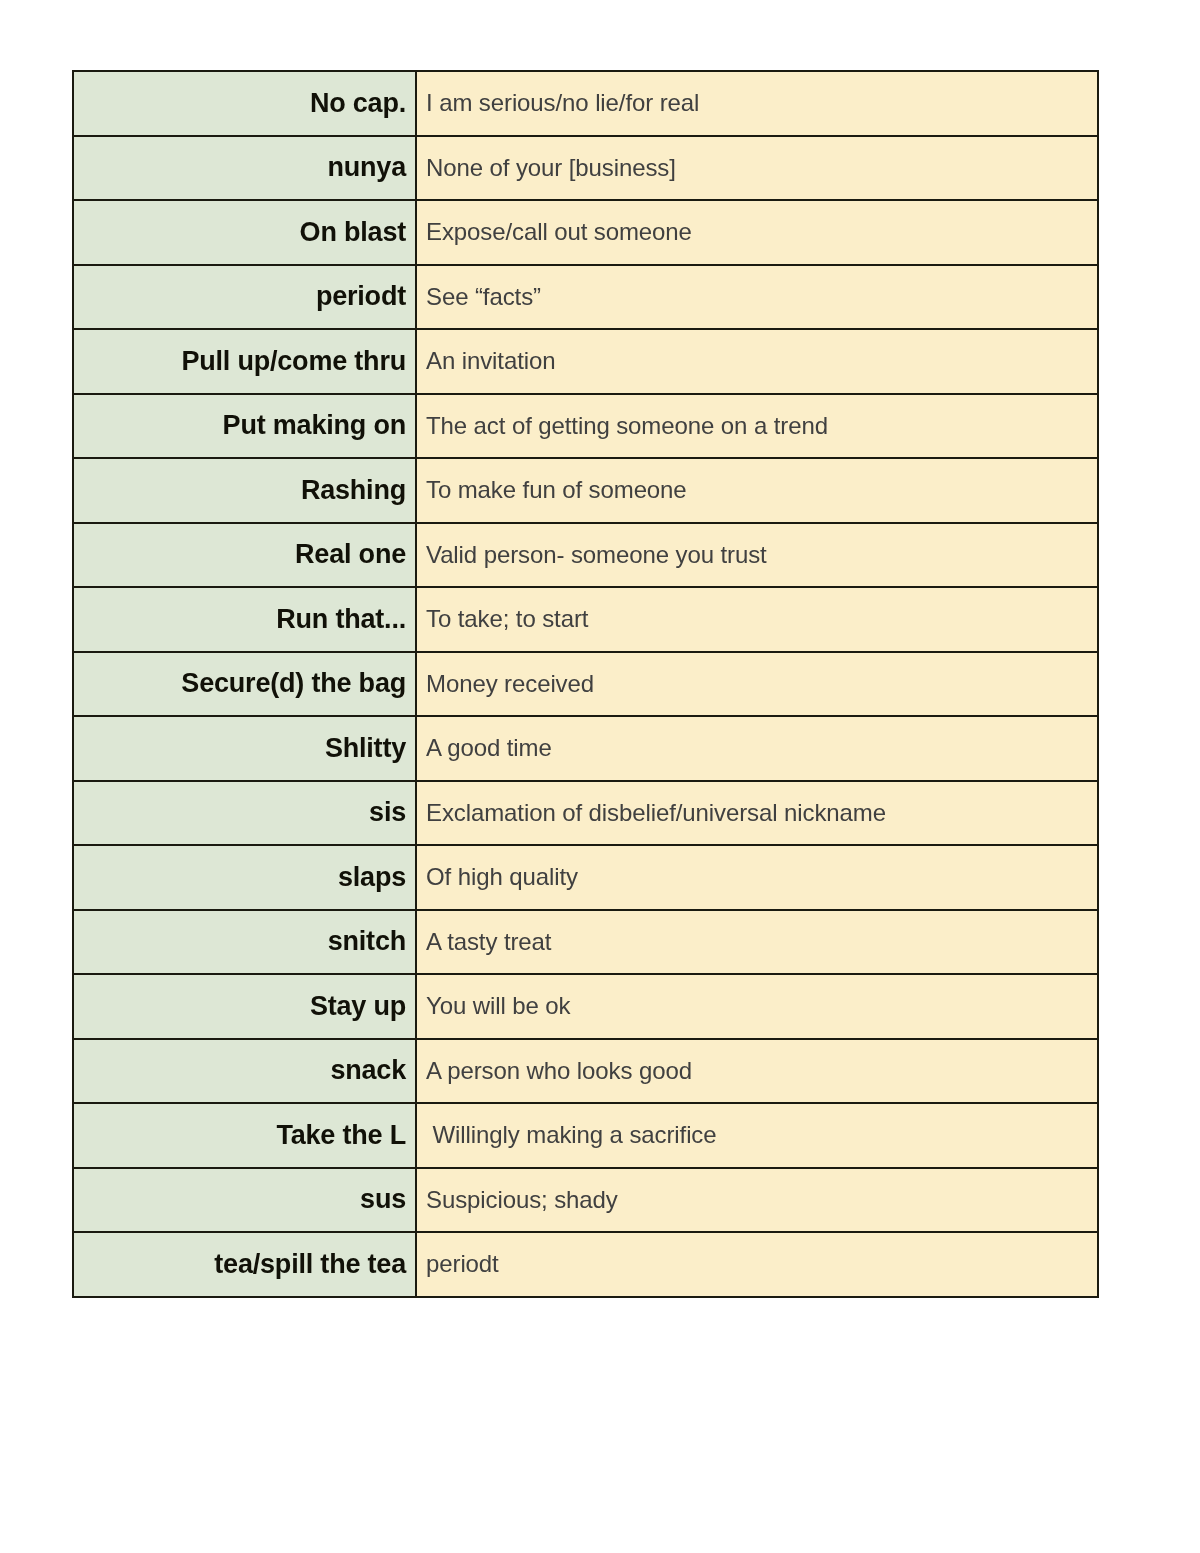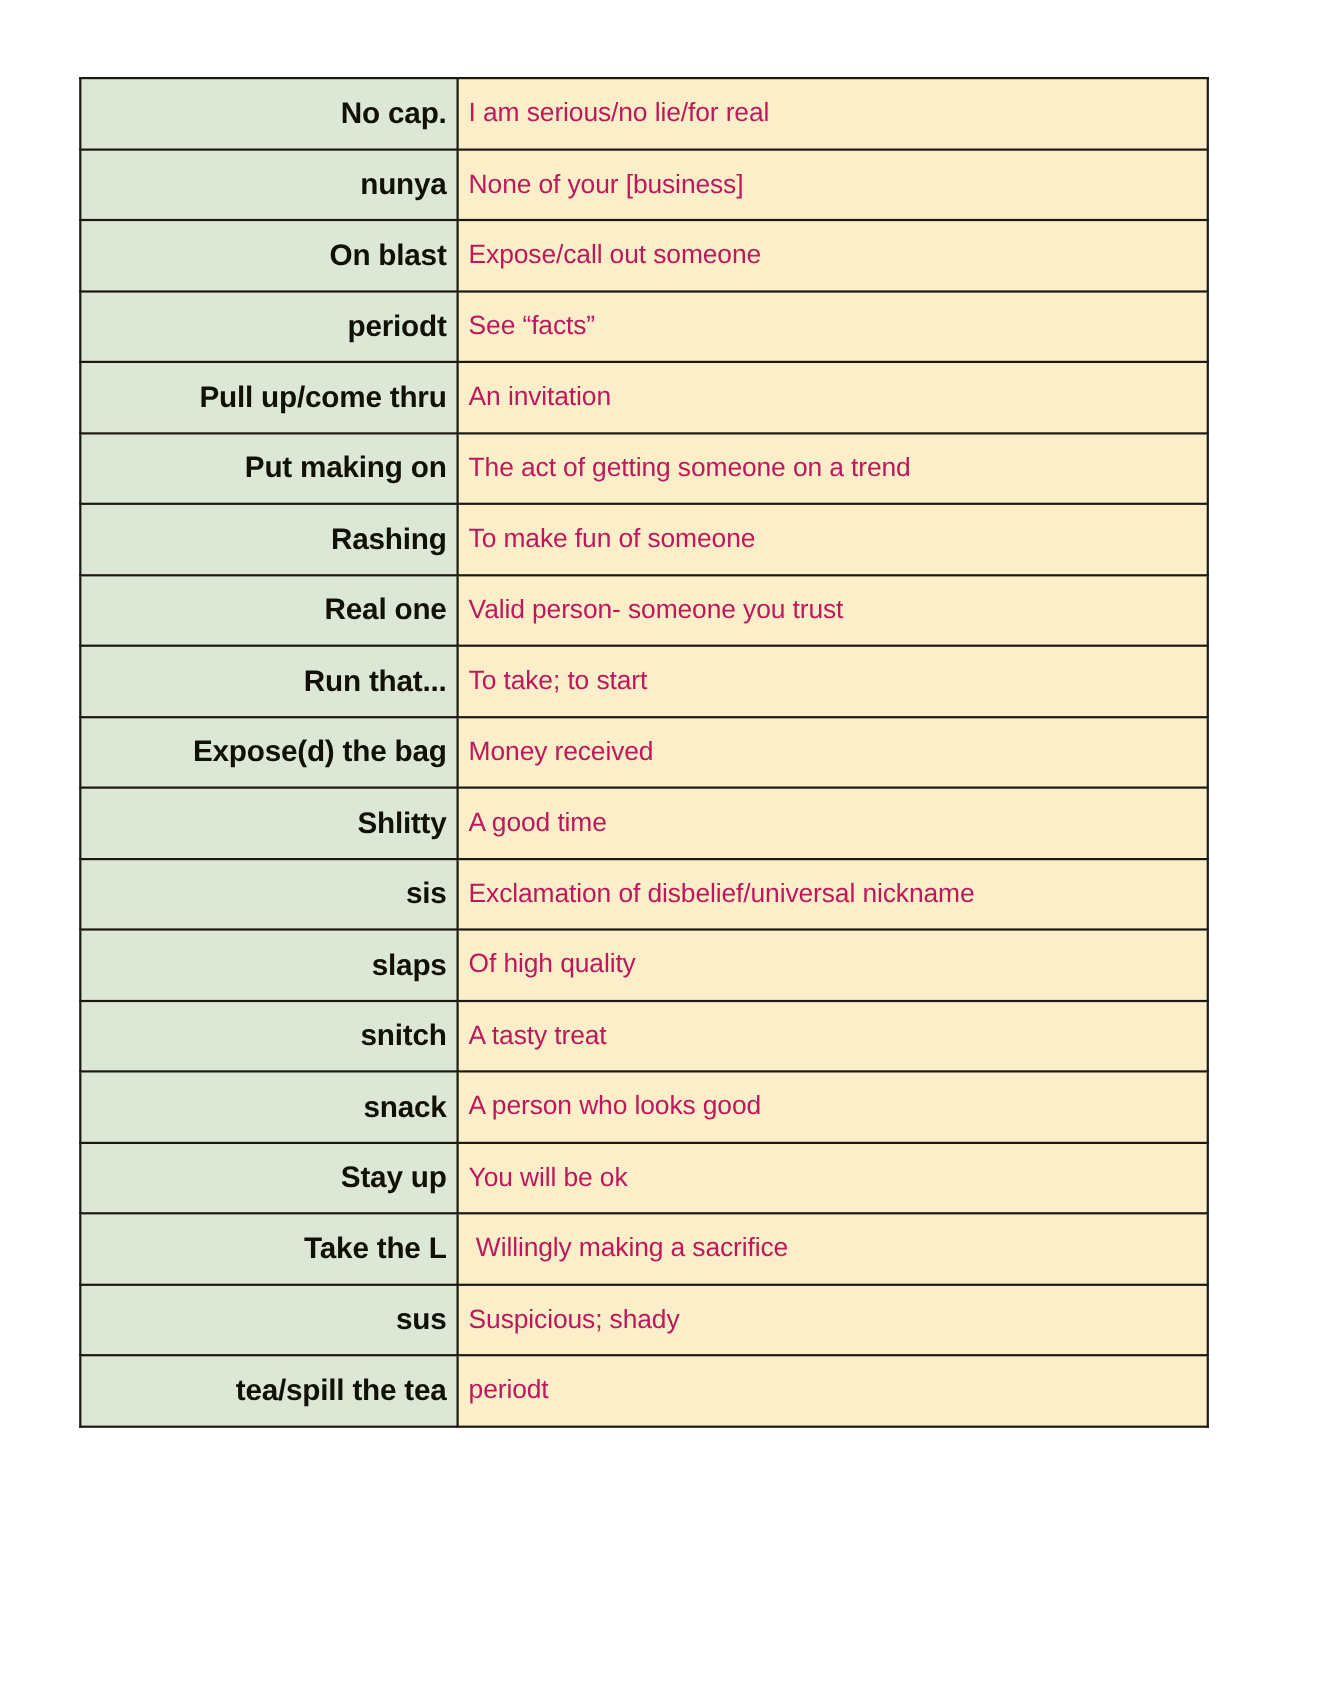"I am serious/no lie/for real" td.def-cell { color: #be185d -> #404040 }
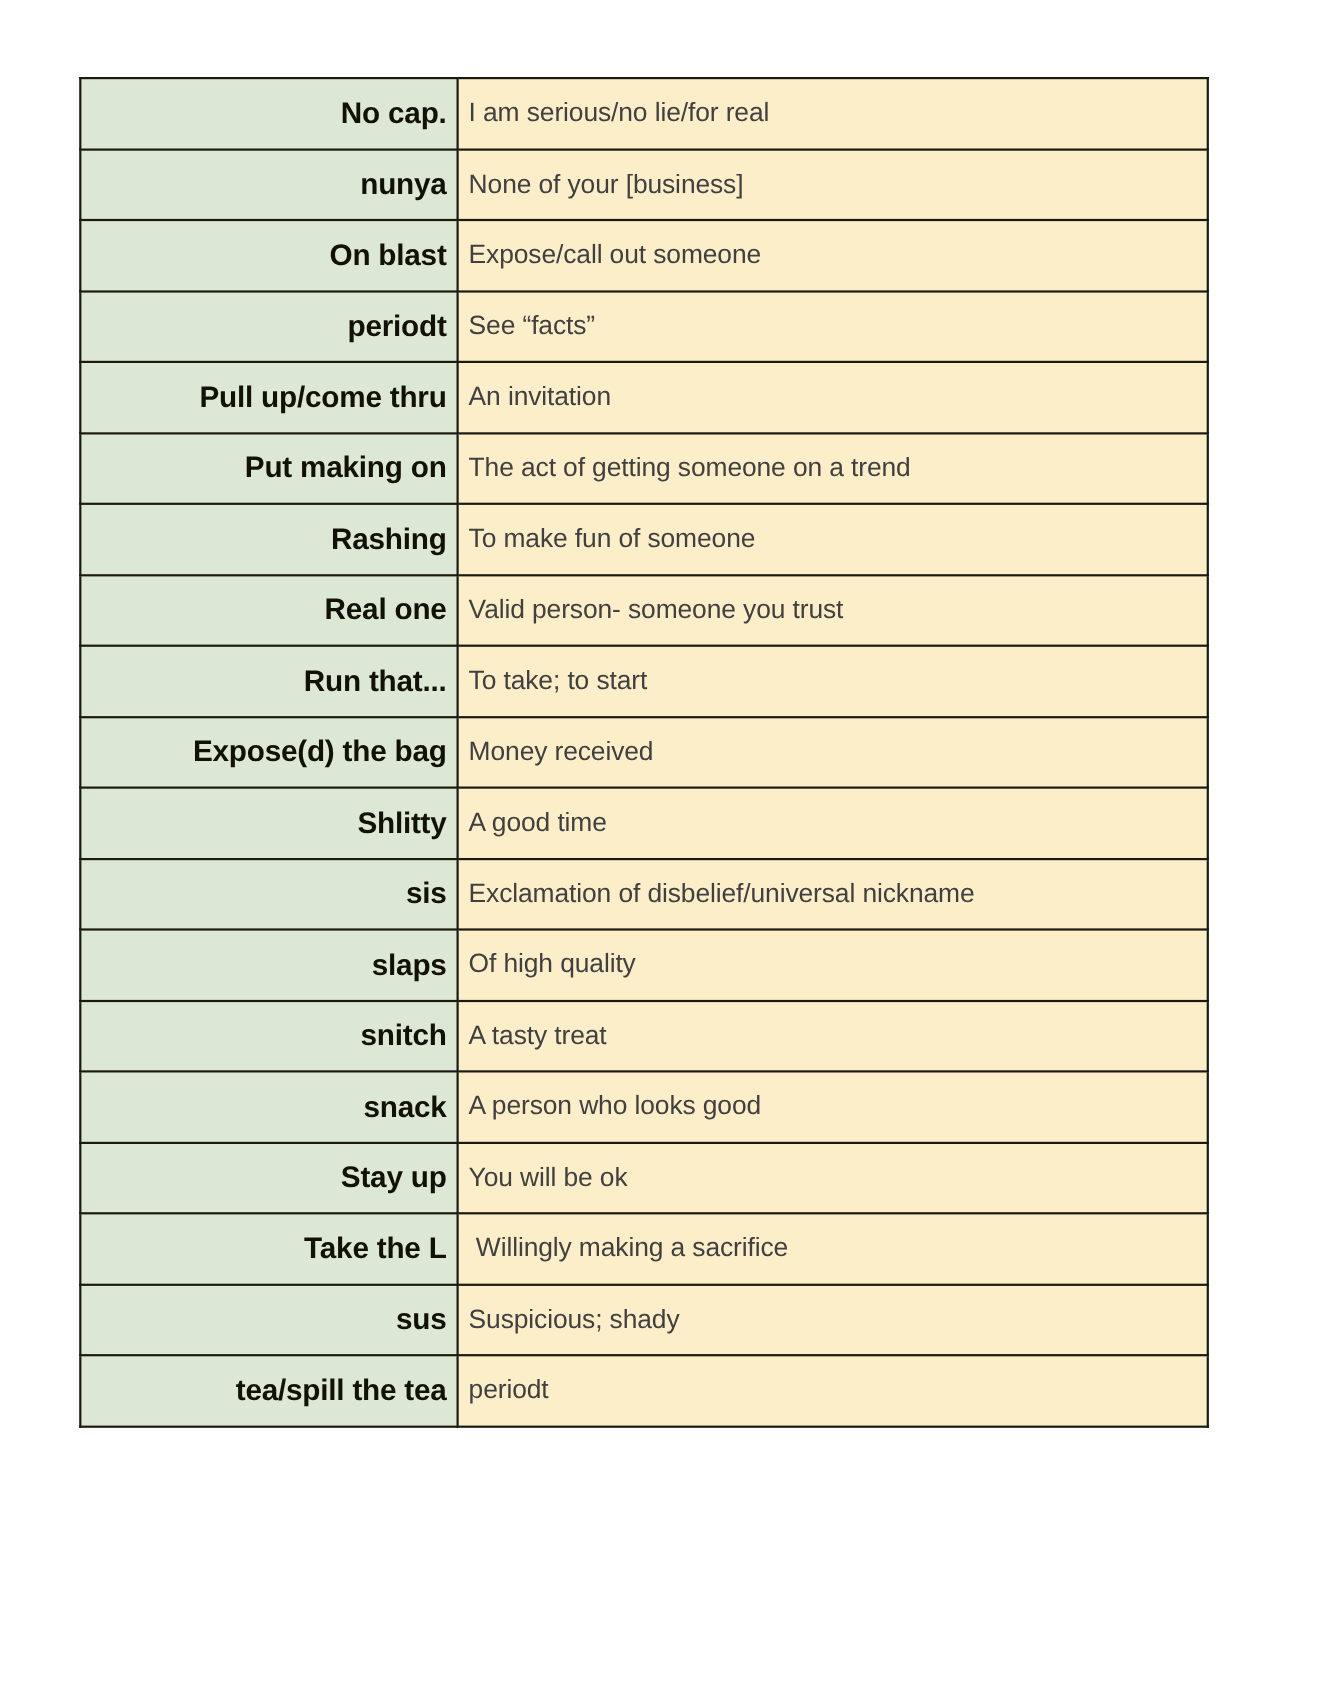"Expose(d) the bag" td.term-cell { text: Expose -> Secure }
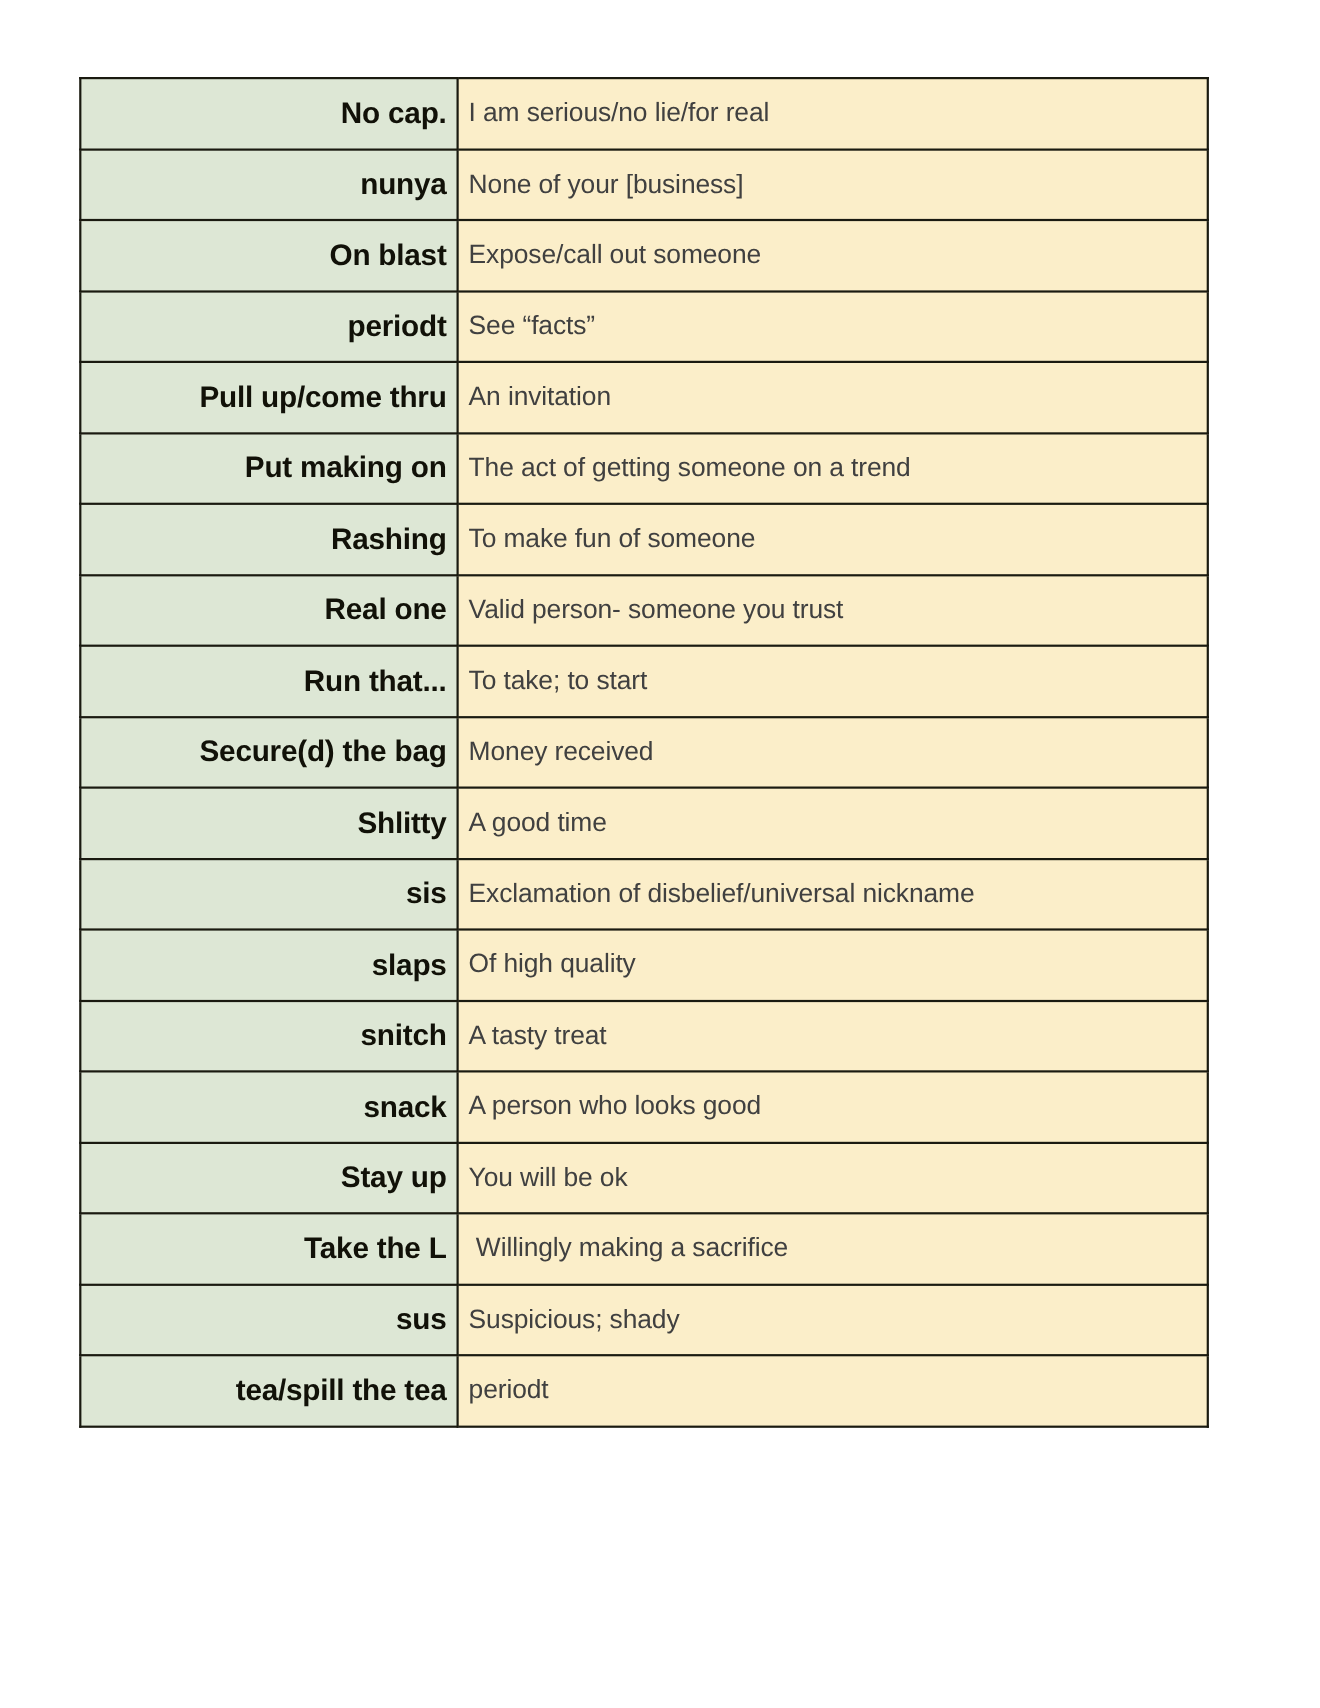"snack" tr { order: before "Stay up" -> after "Stay up" }
